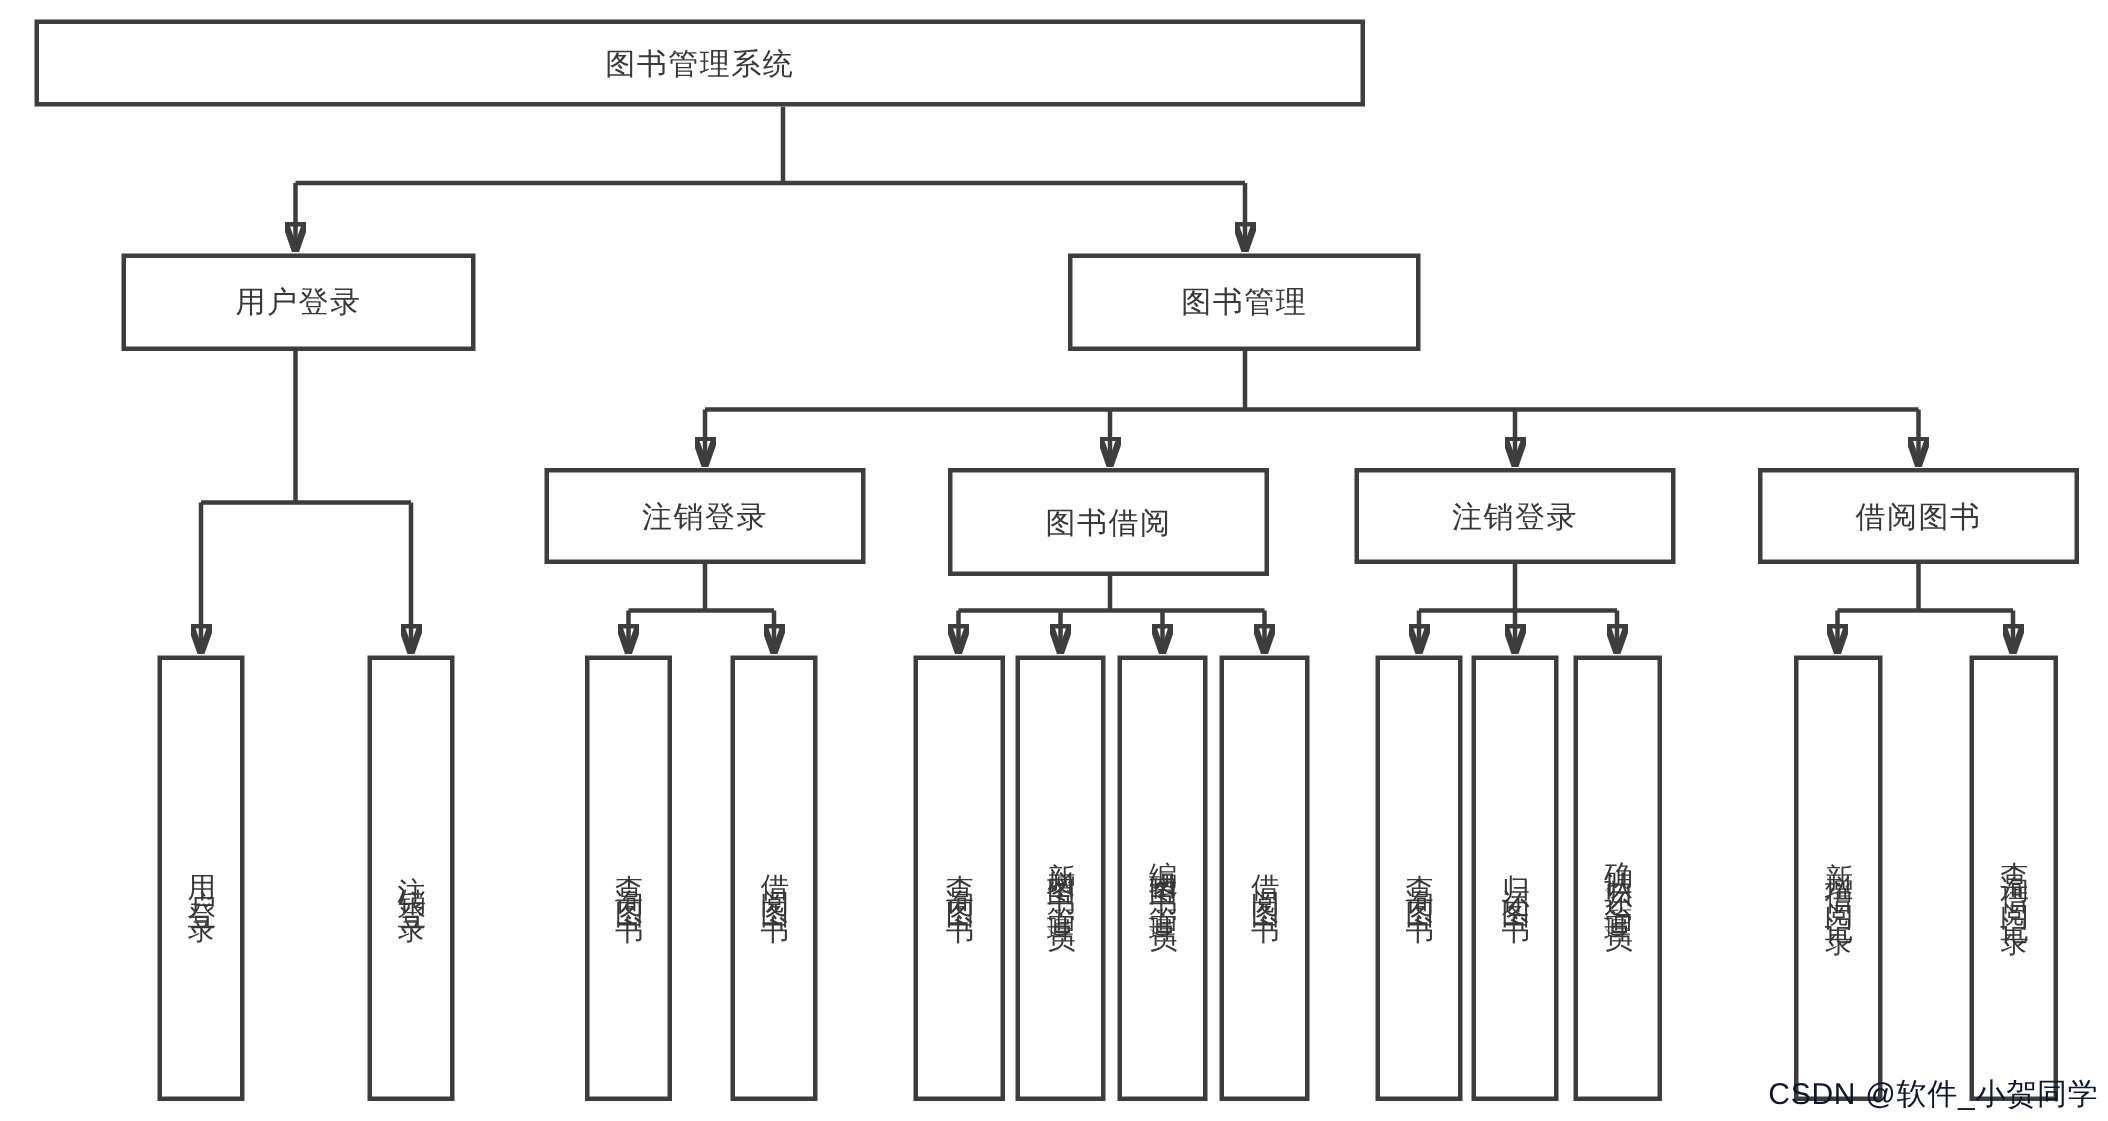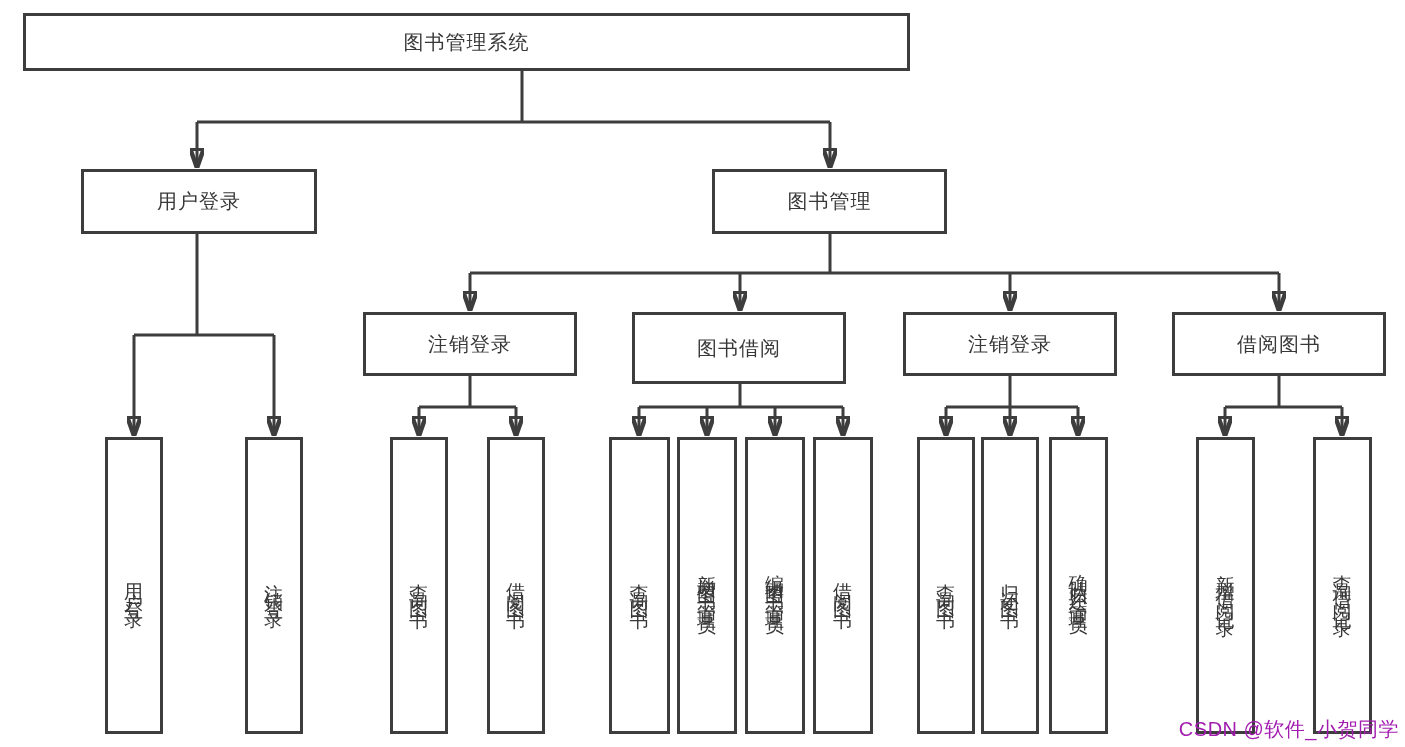"CSDN @软件_小贺同学" .watermark { color: #a21caf -> #0f172a }
